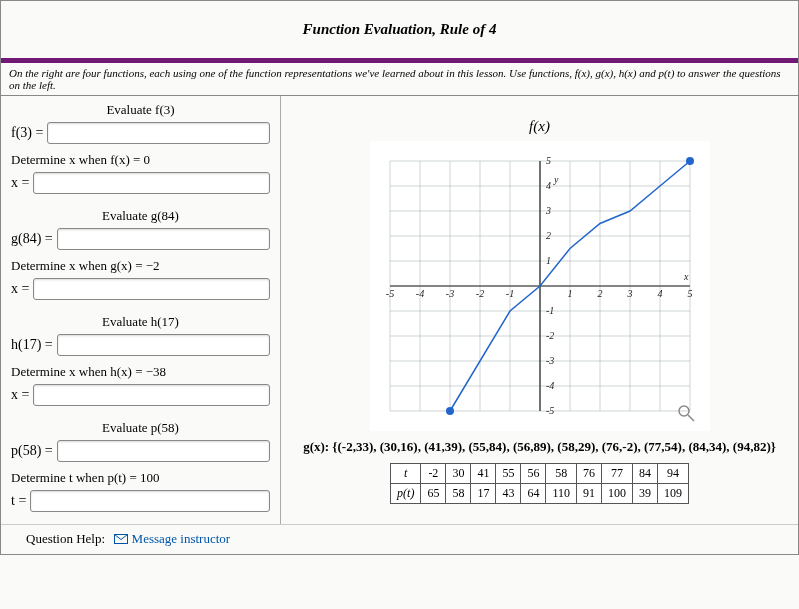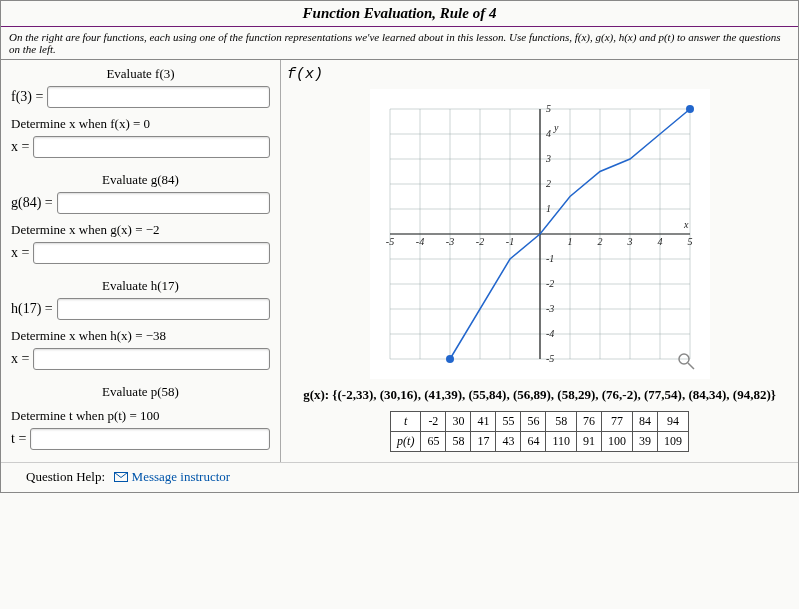"Function Evaluation, Rule of 4" .title { border-bottom: 1px solid #701a75 -> 5px solid #701a75; padding: 4px -> 20px }
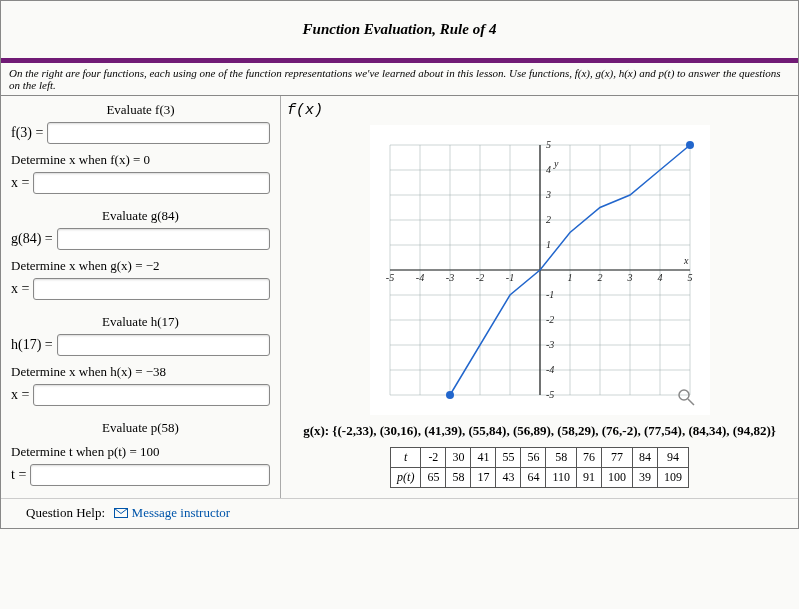"f(x)" .fn-title { font-family: Liberation Mono, monospace -> none; margin: 0 0 6px -> 16px 0 6px; text-align: none -> center }
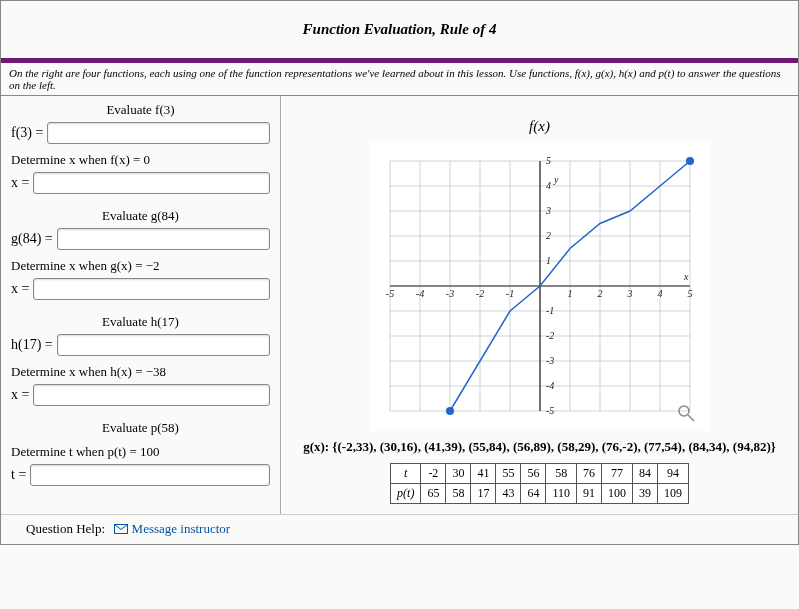"p(58) =" div.q-row { html: none -> <div> <span>p(58) =</span> <input> </div> }
